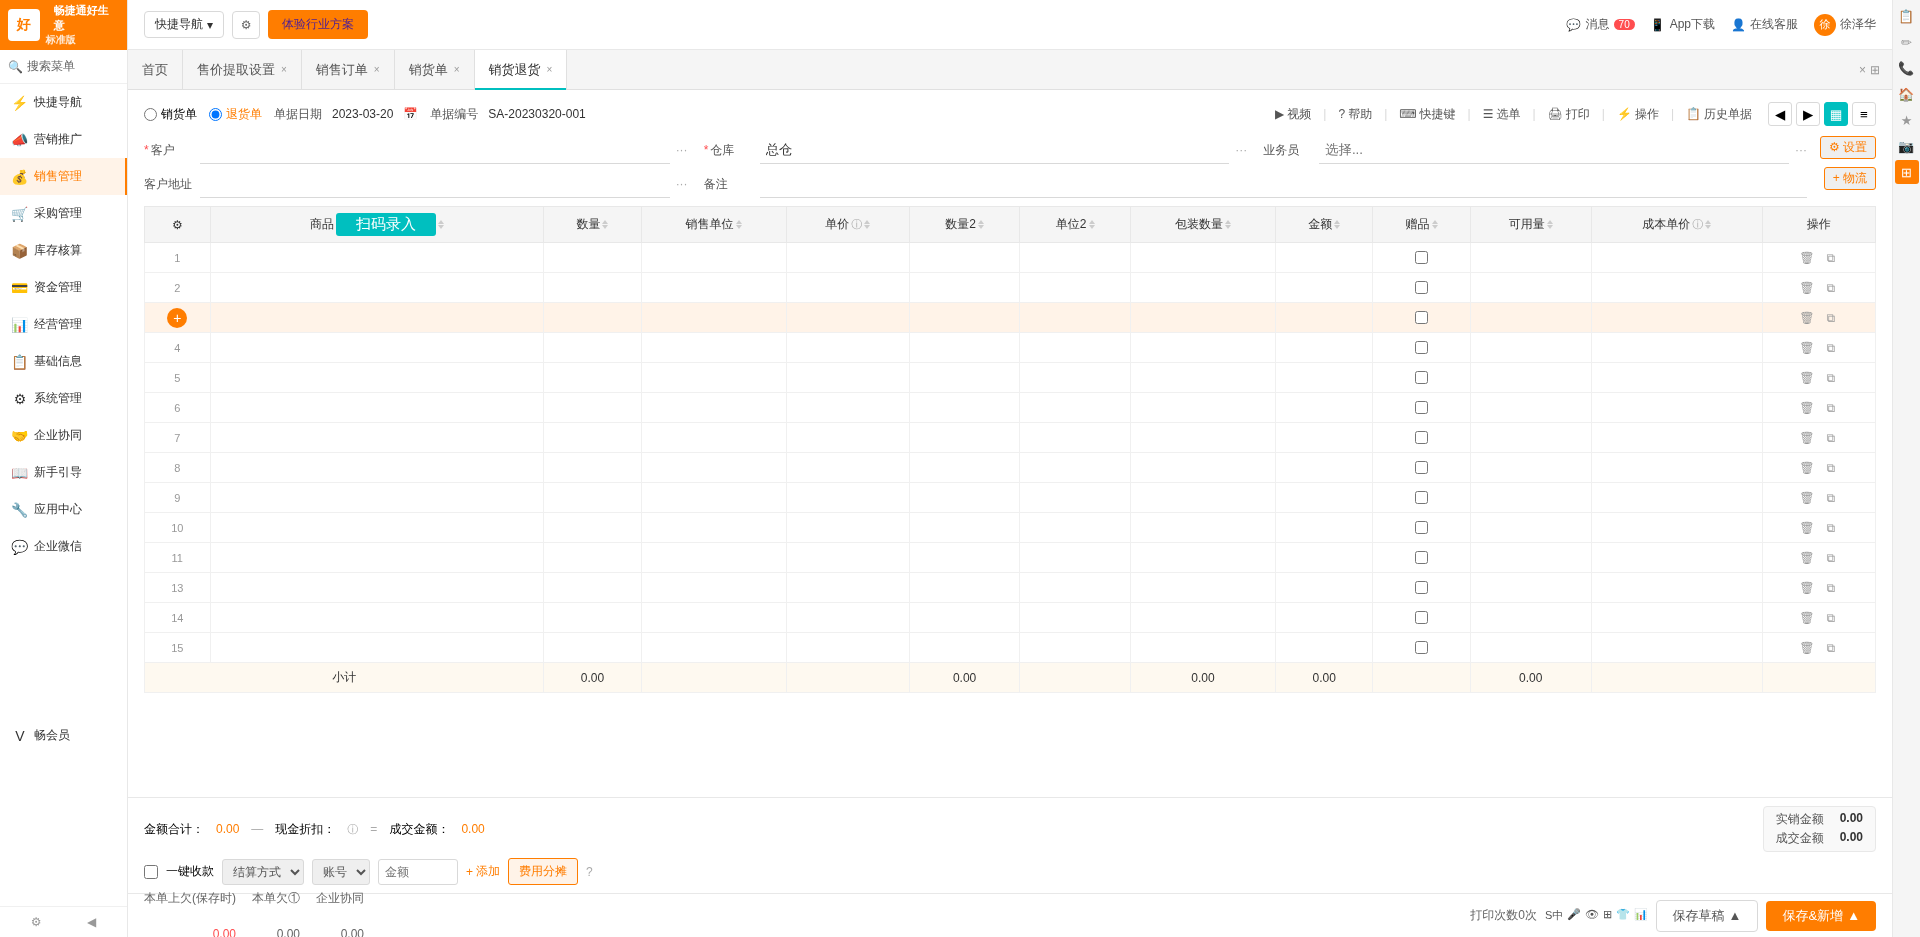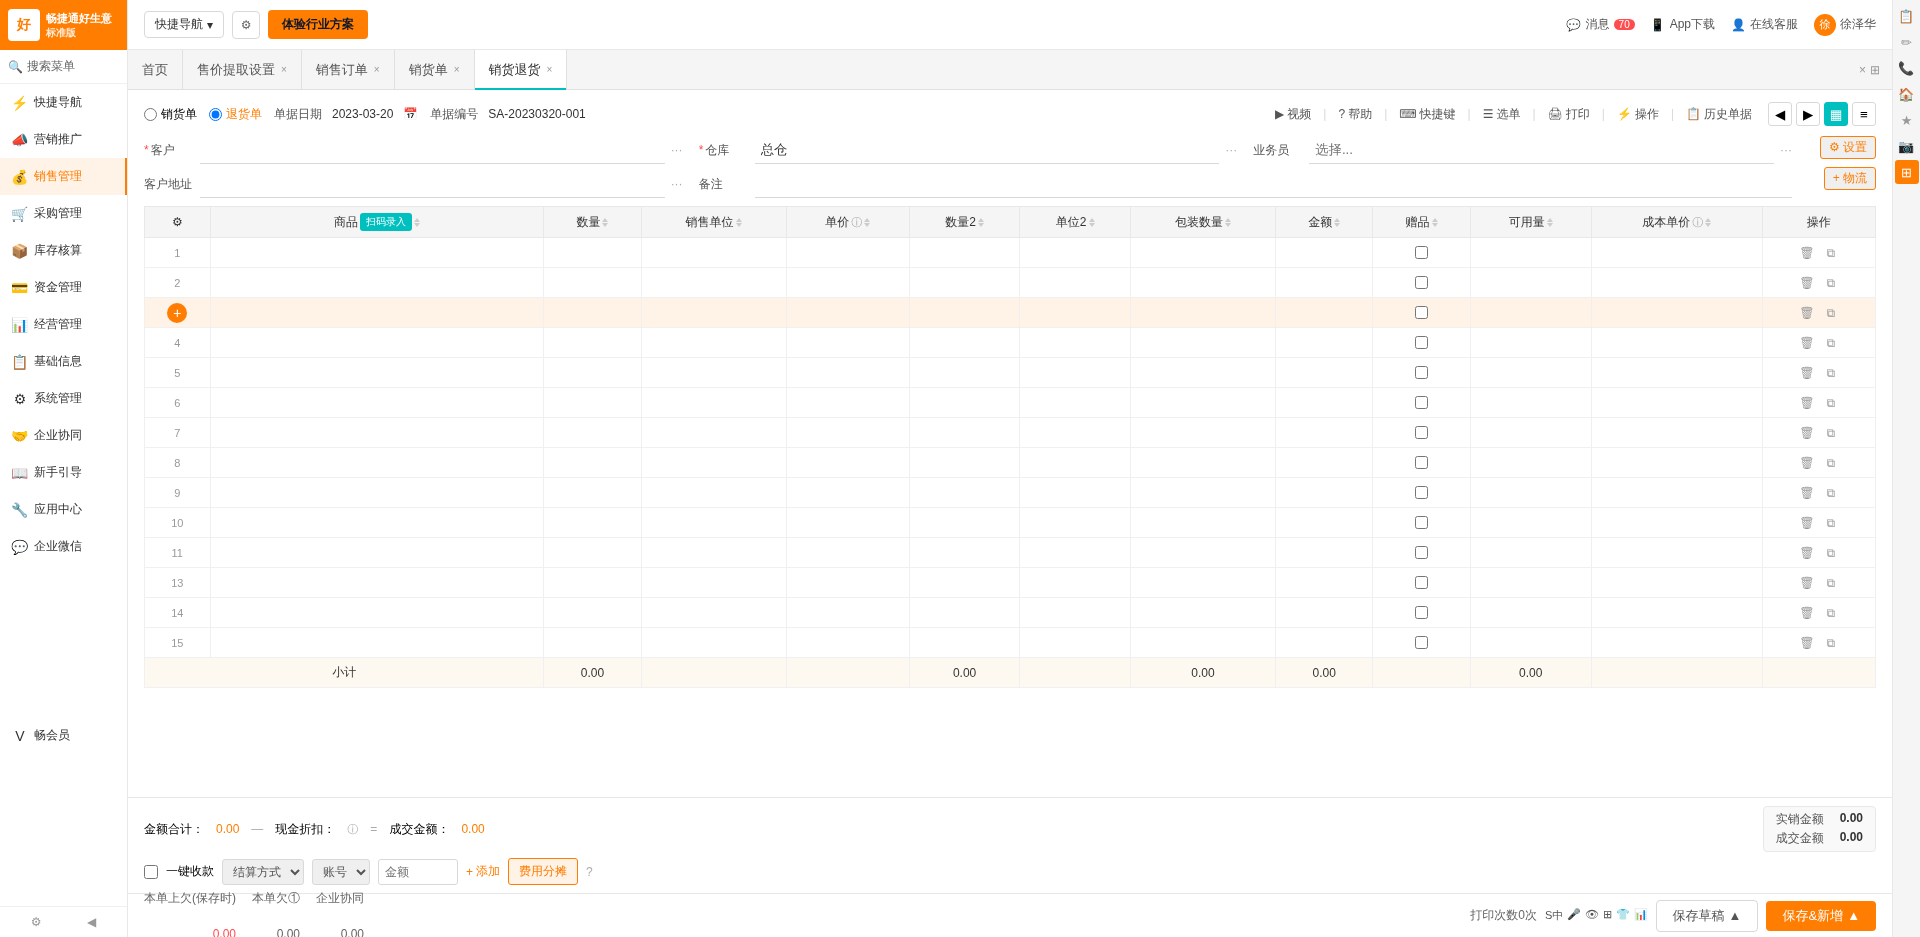"畅捷通好生意" div { margin-left: none -> 8px }
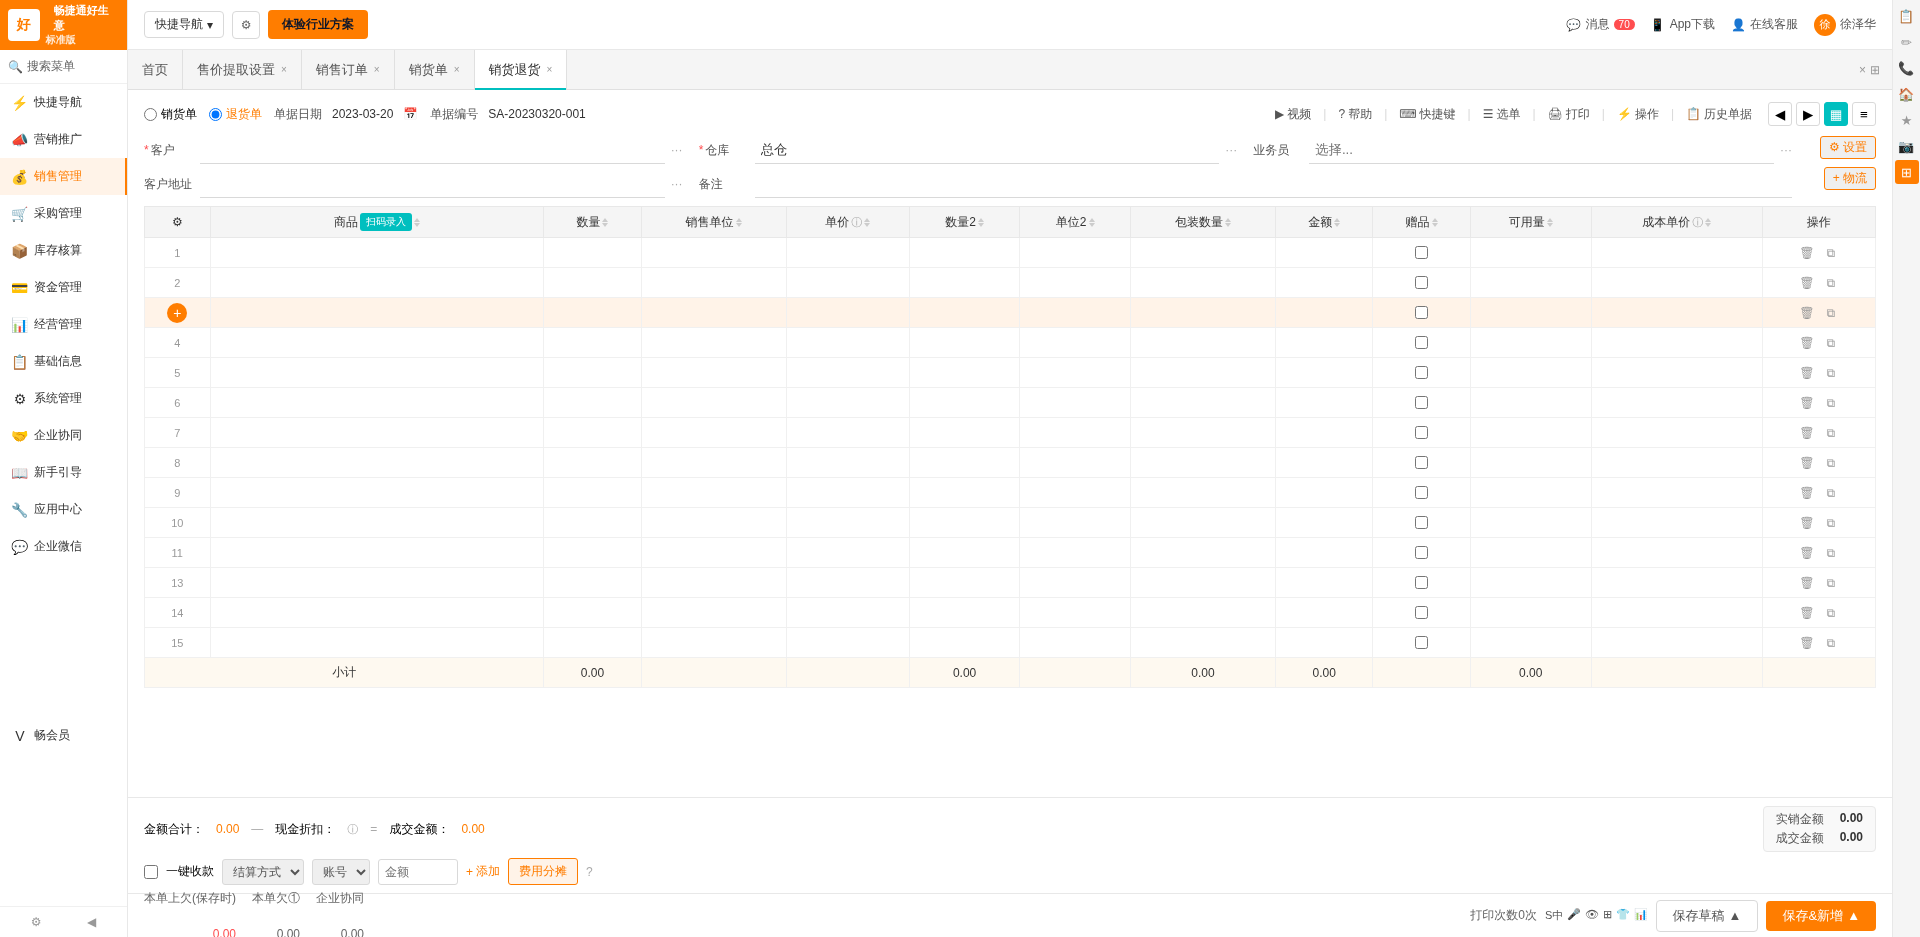"体验行业方案" .trial-btn { color: #0f172a -> #4c1d95; font-weight: bold -> none }
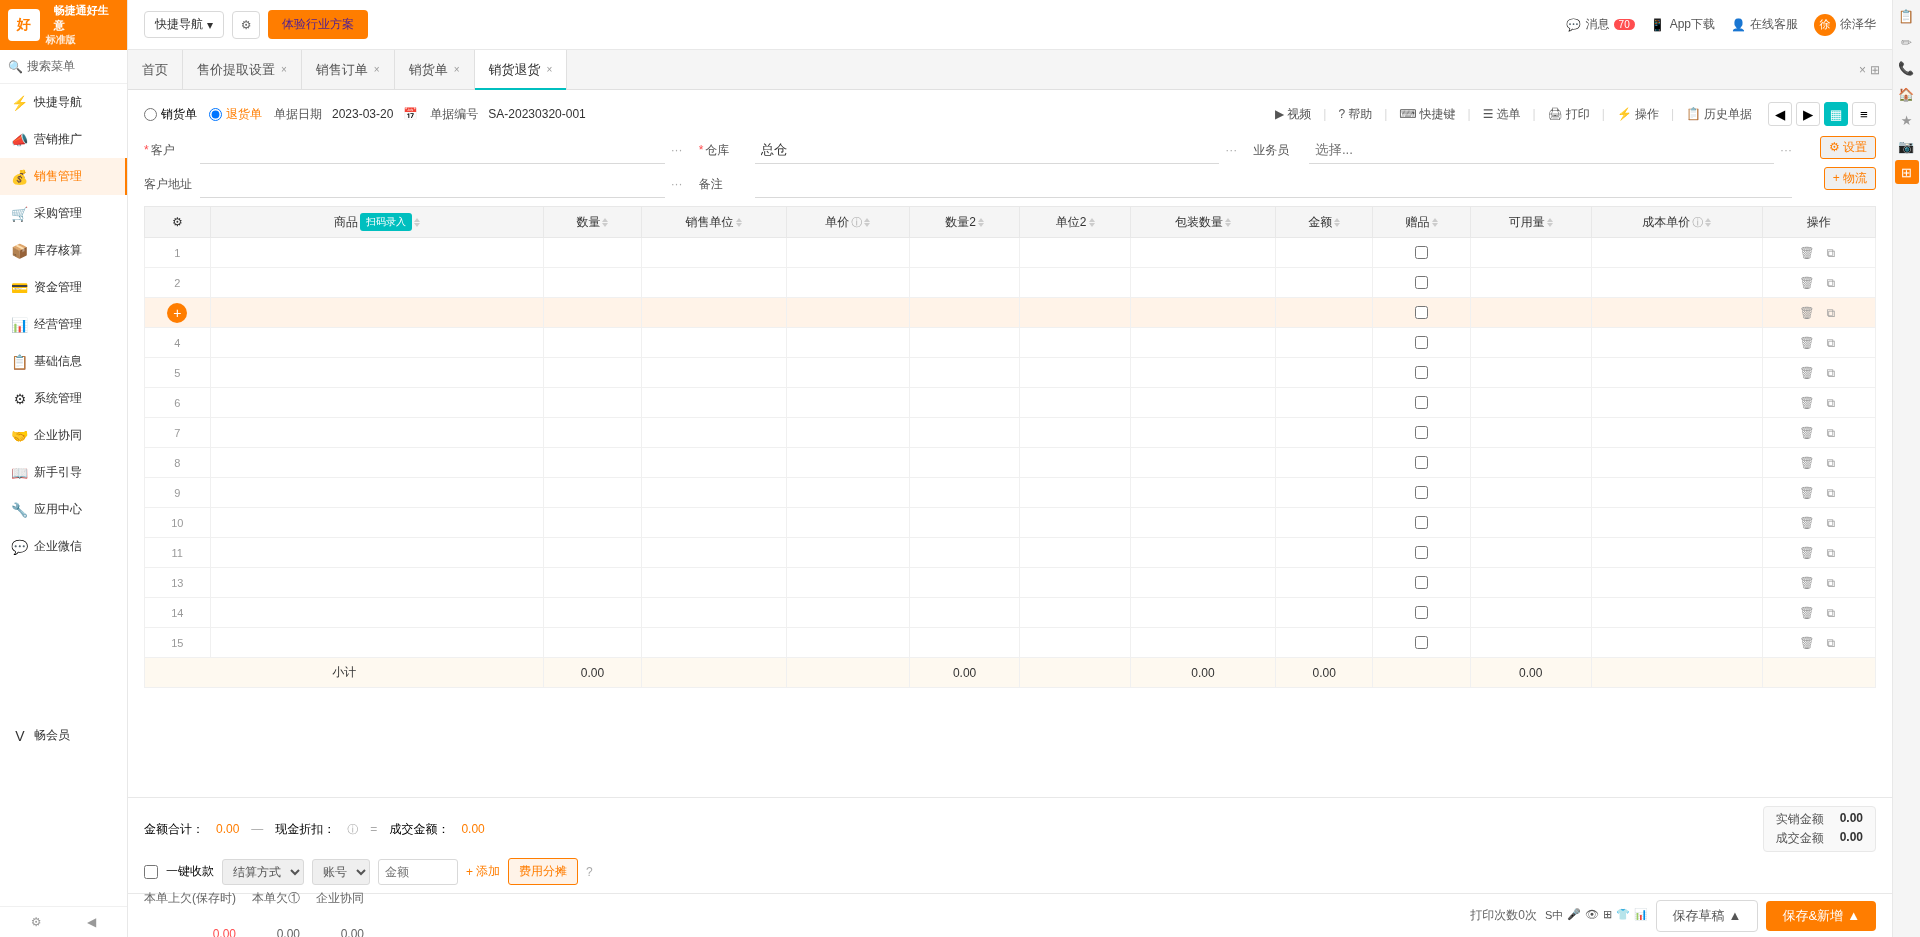"客户" div { gap: 28px -> 13px }
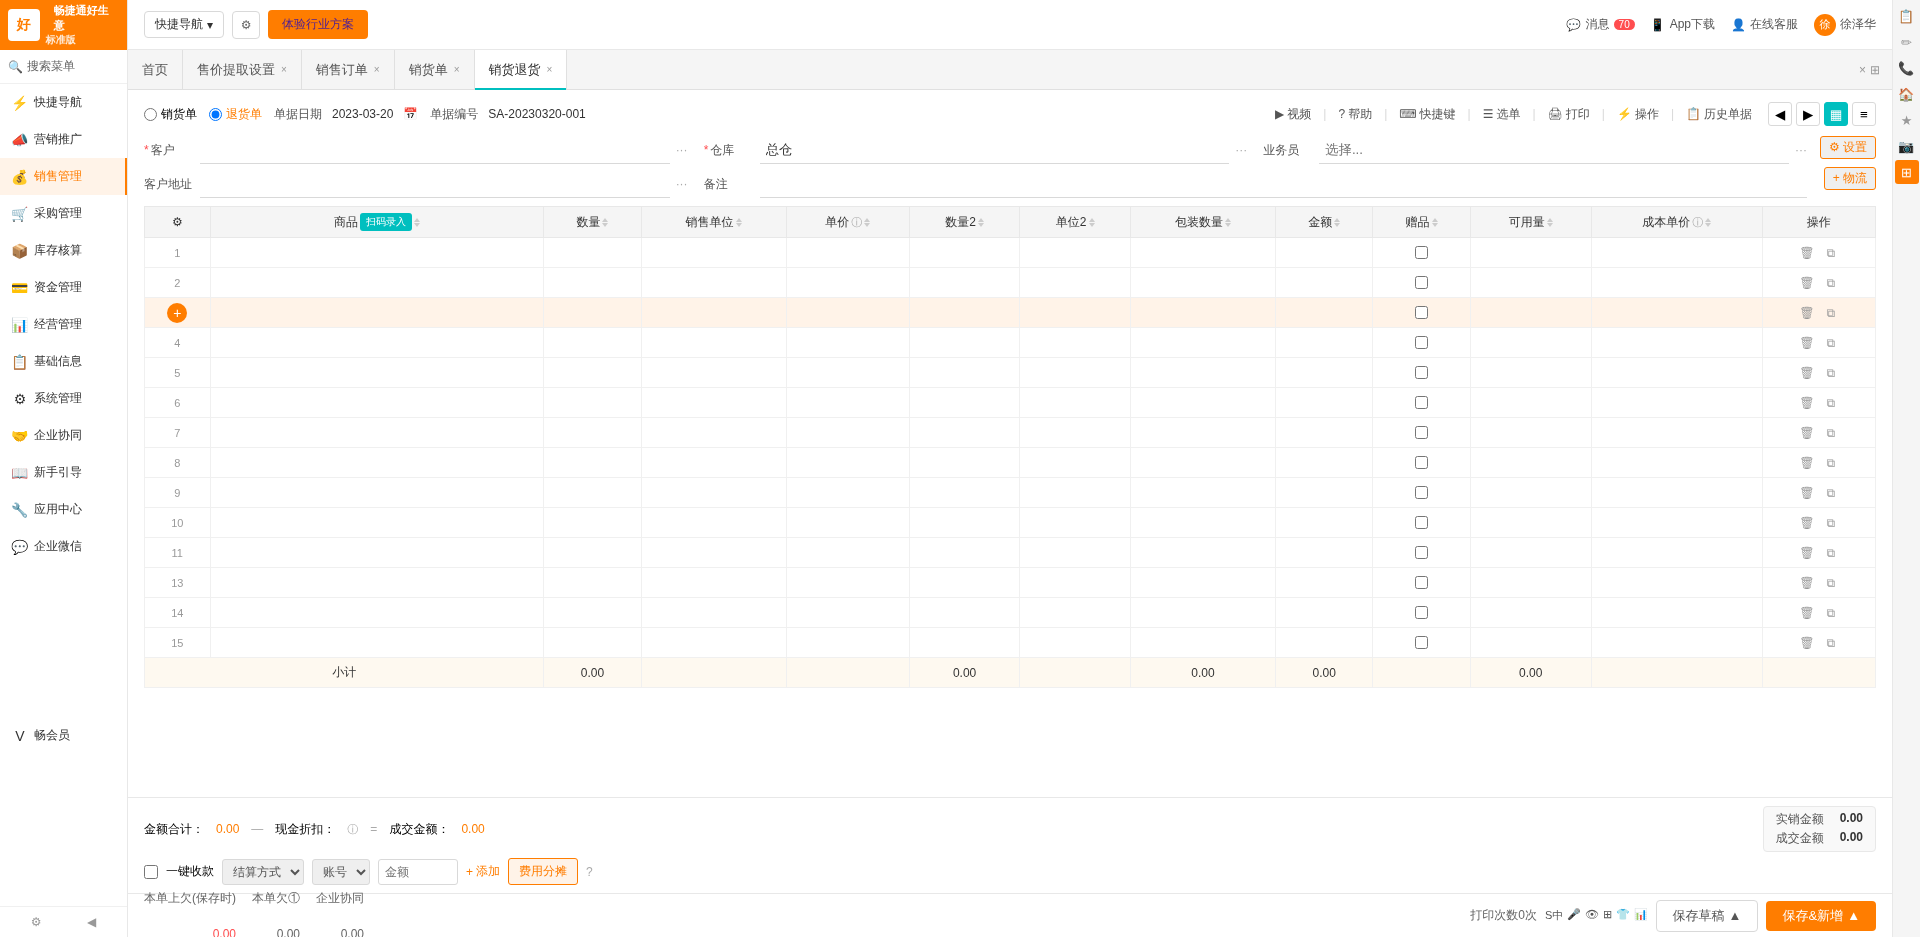"扫码录入" .scan-input-btn { font-size: 10px -> 15px; padding: 2px 6px -> 2px 20px }
